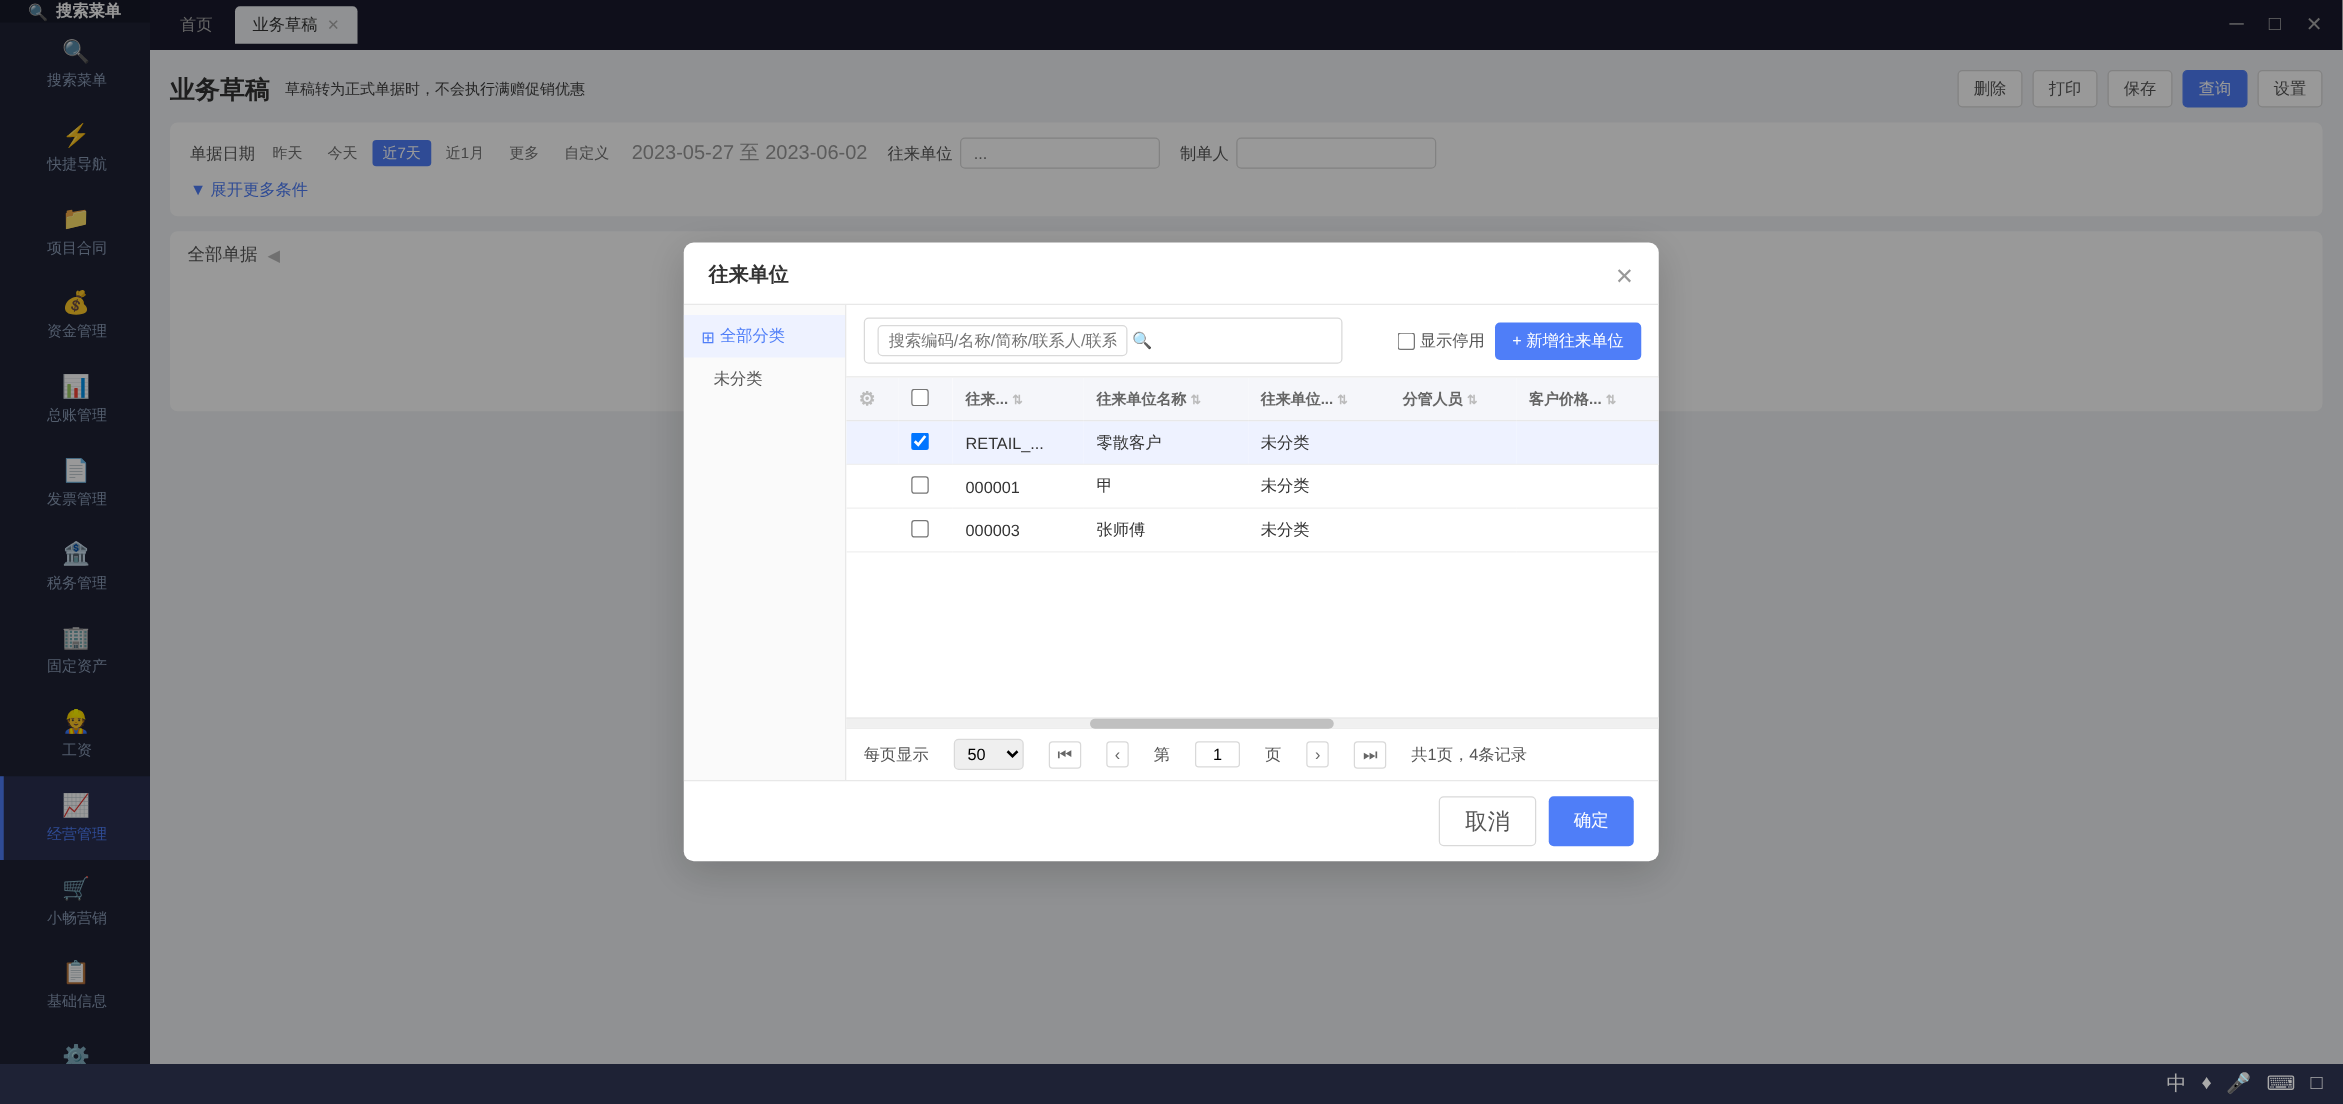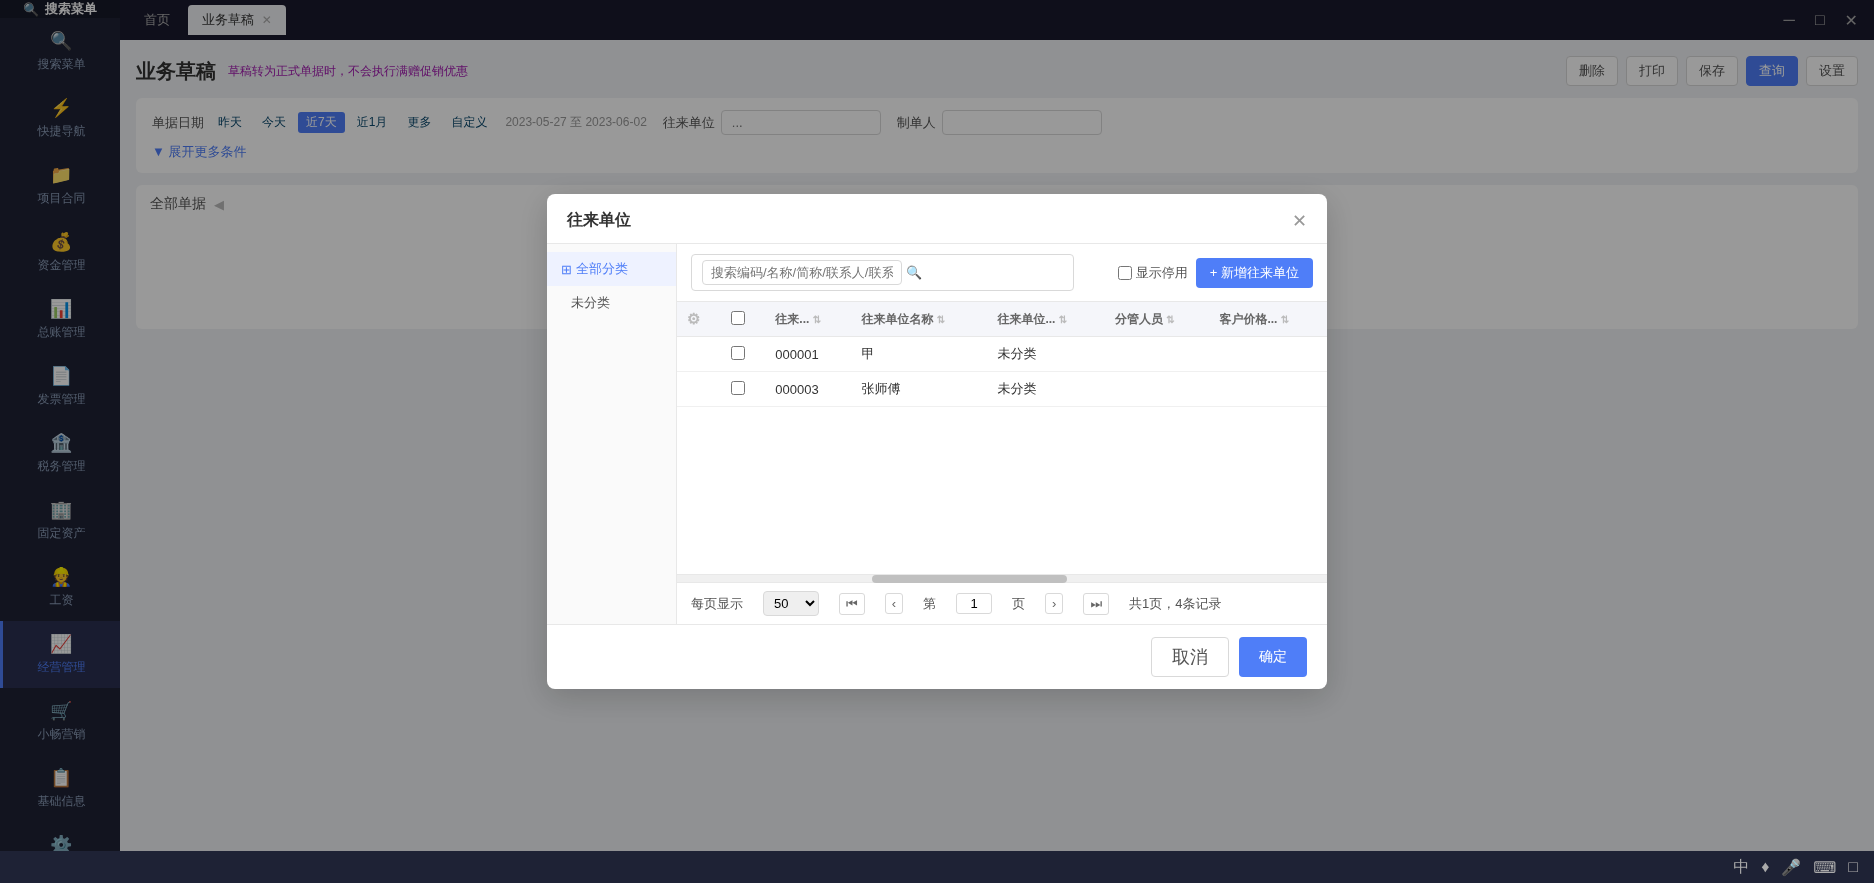"草稿转为正式单据时，不会执行满赠促销优惠" .bill-subtitle { color: #a21caf -> #404040 }
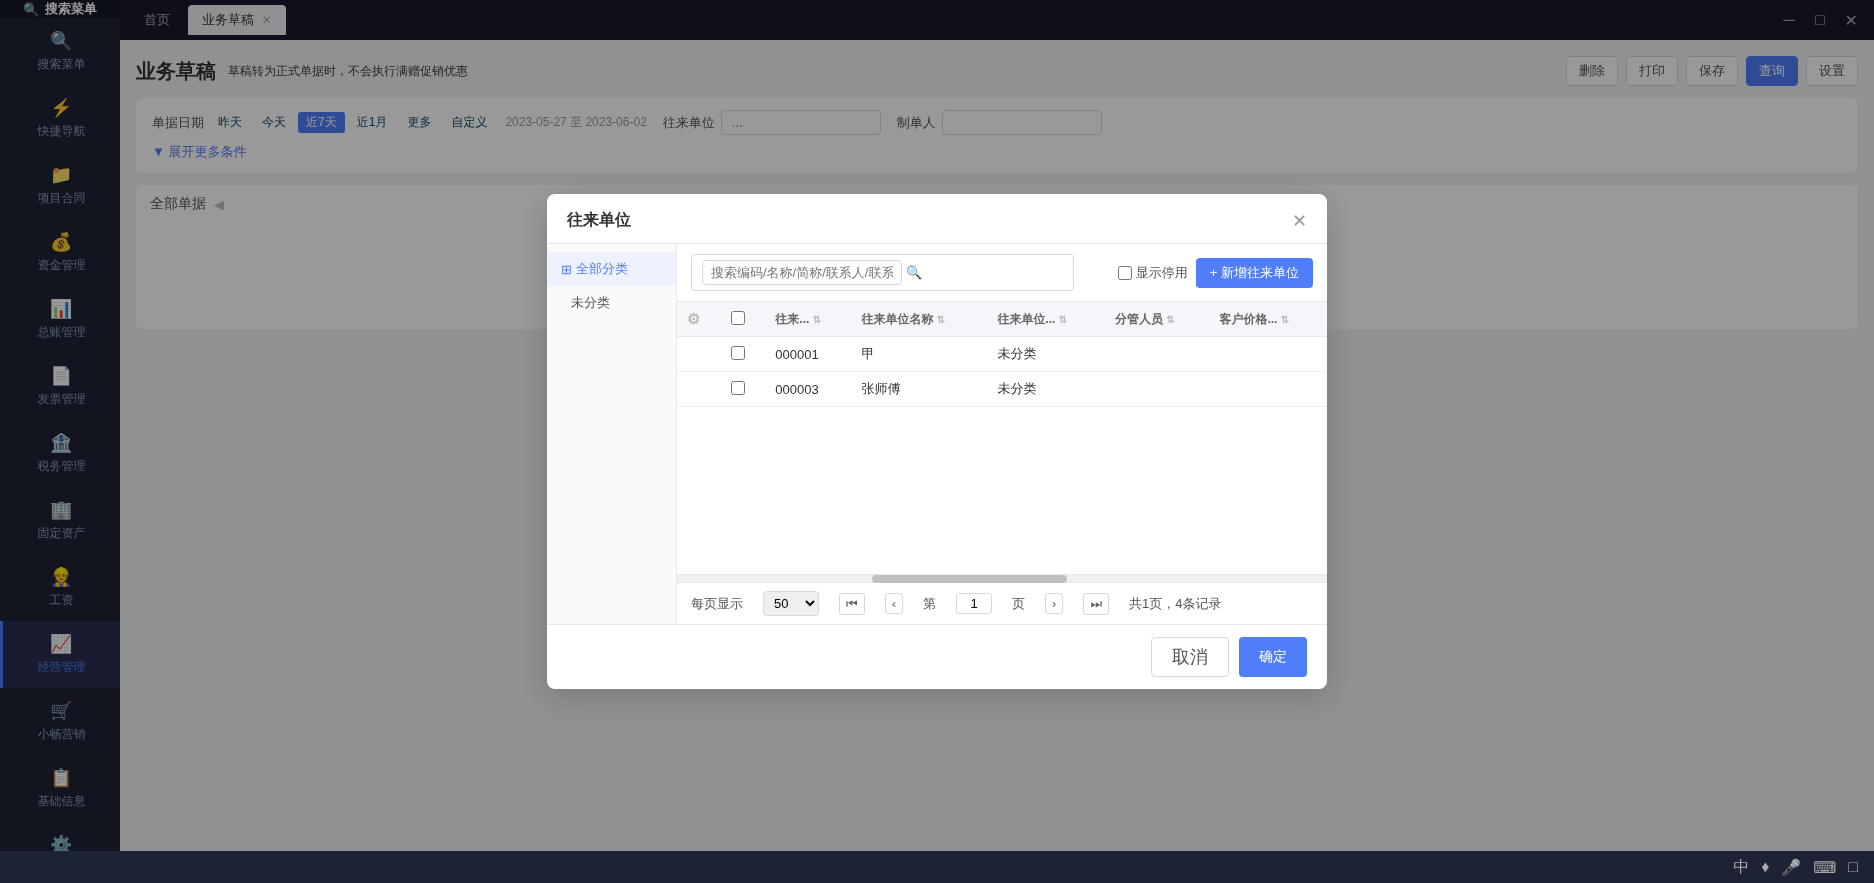"昨天" .date-tab { color: #0c4a6e -> #737373 }
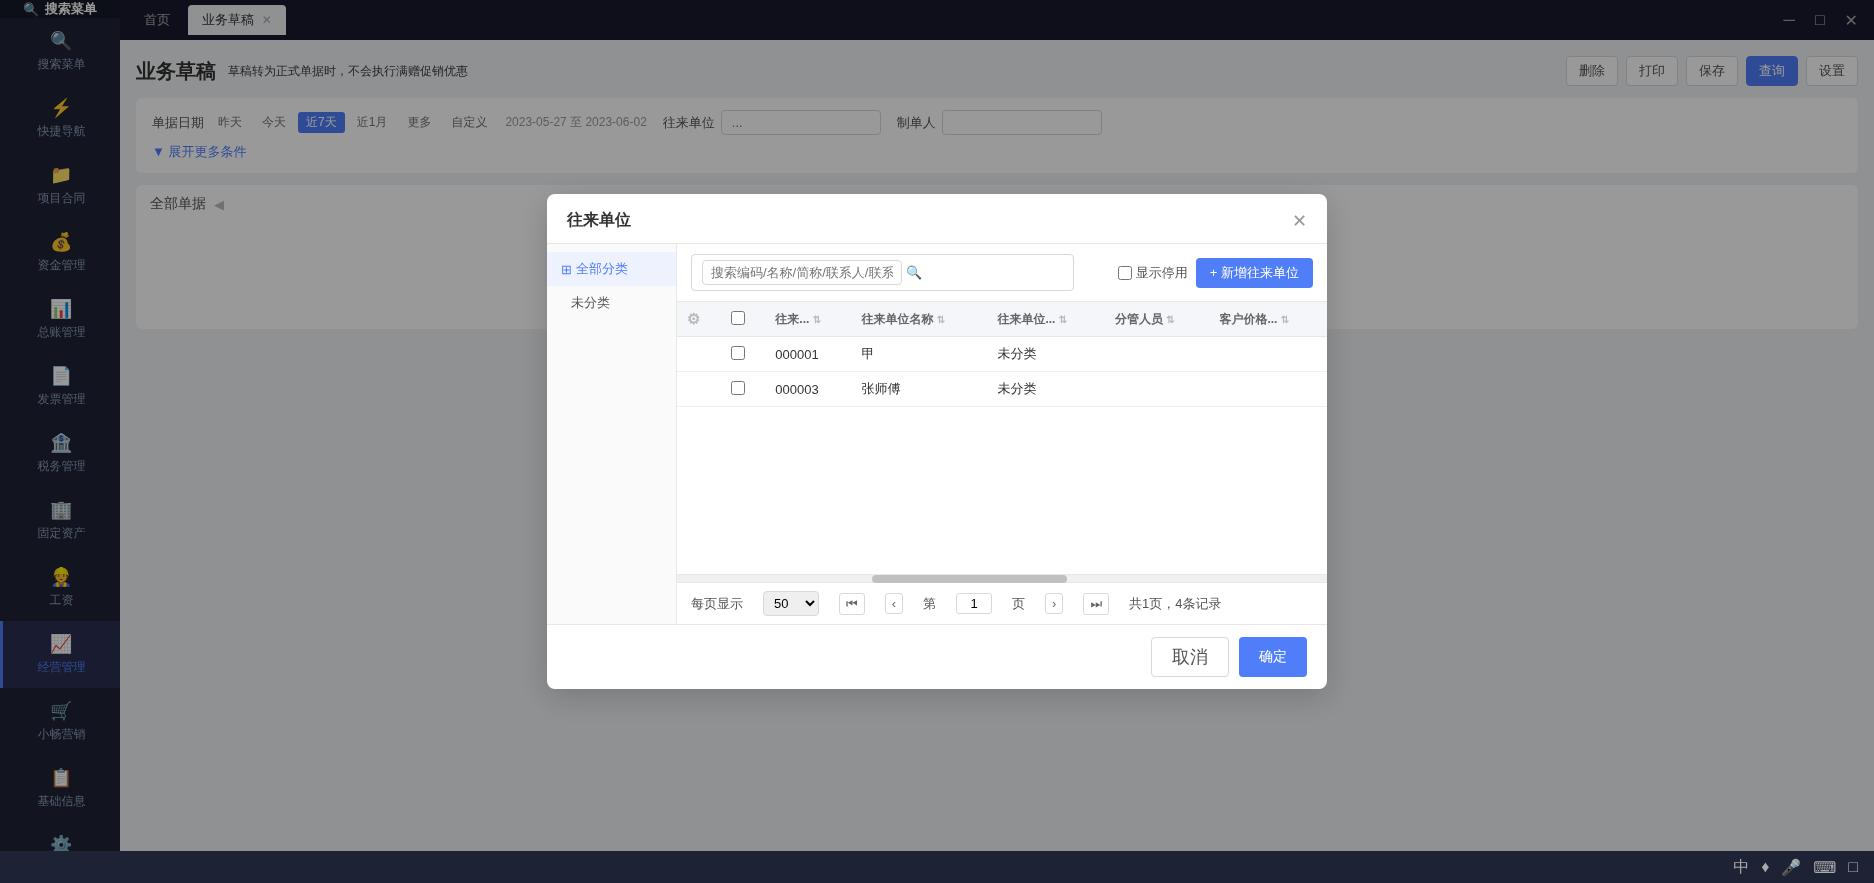"2023-05-27 至 2023-06-02" span { font-size: 12px -> 16px }
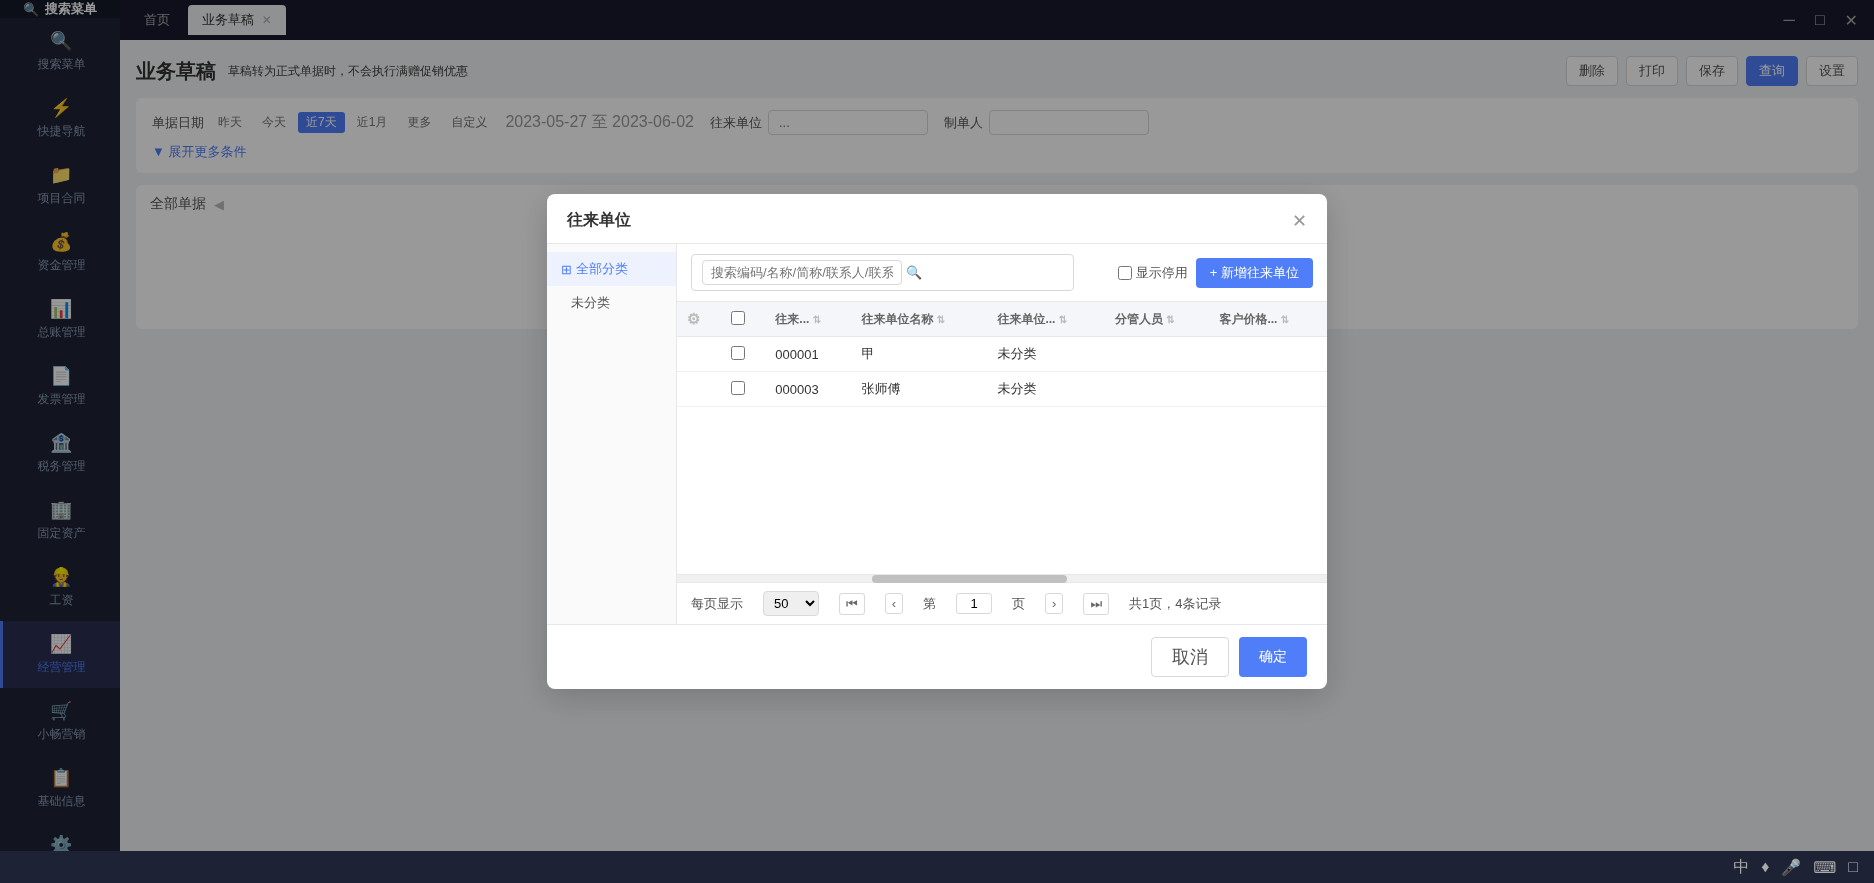"RETAIL_..." tr.selected { html: none -> <tr> <td></td> <td><input></td> <td>RETAIL_...</td> <td>零散客户</td> <td>未分类</td> <td></td> <td></td> </tr> }
